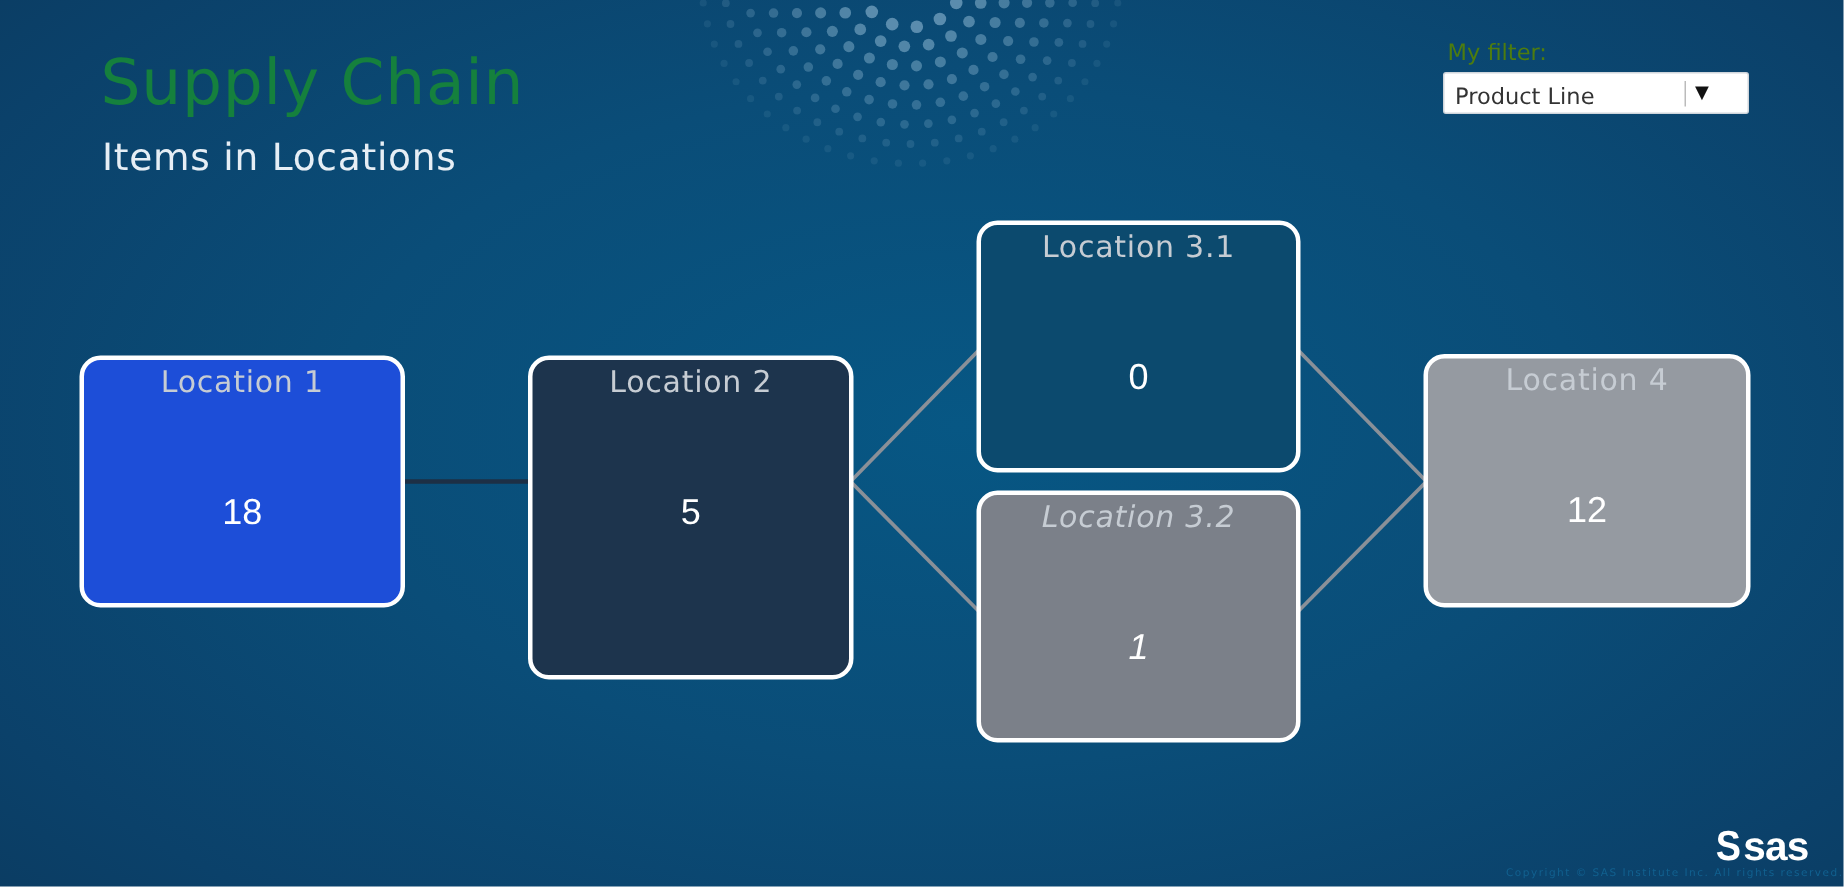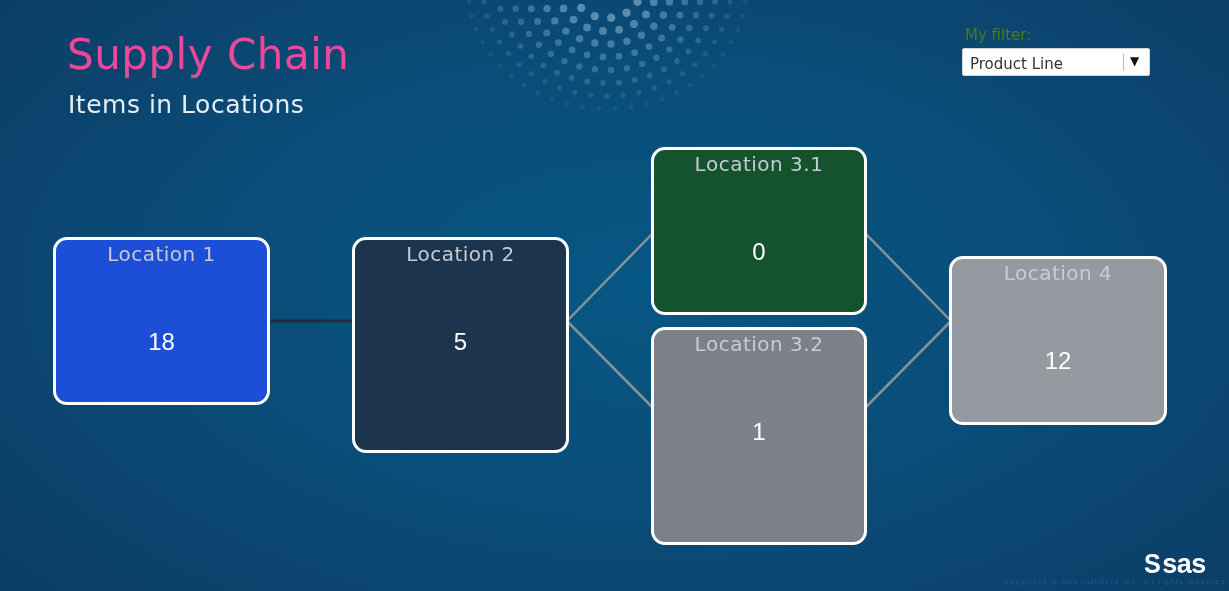"Supply Chain" .title { color: #ec4899 -> #15803d }
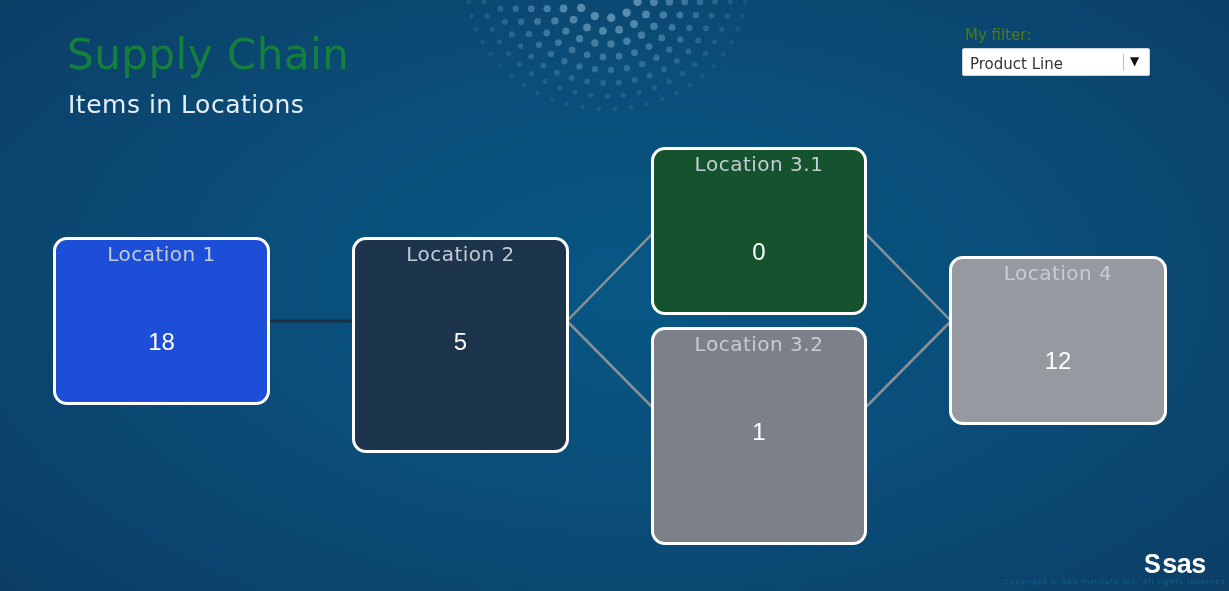"Product Line" .filter-select { width: 188px -> 204px }
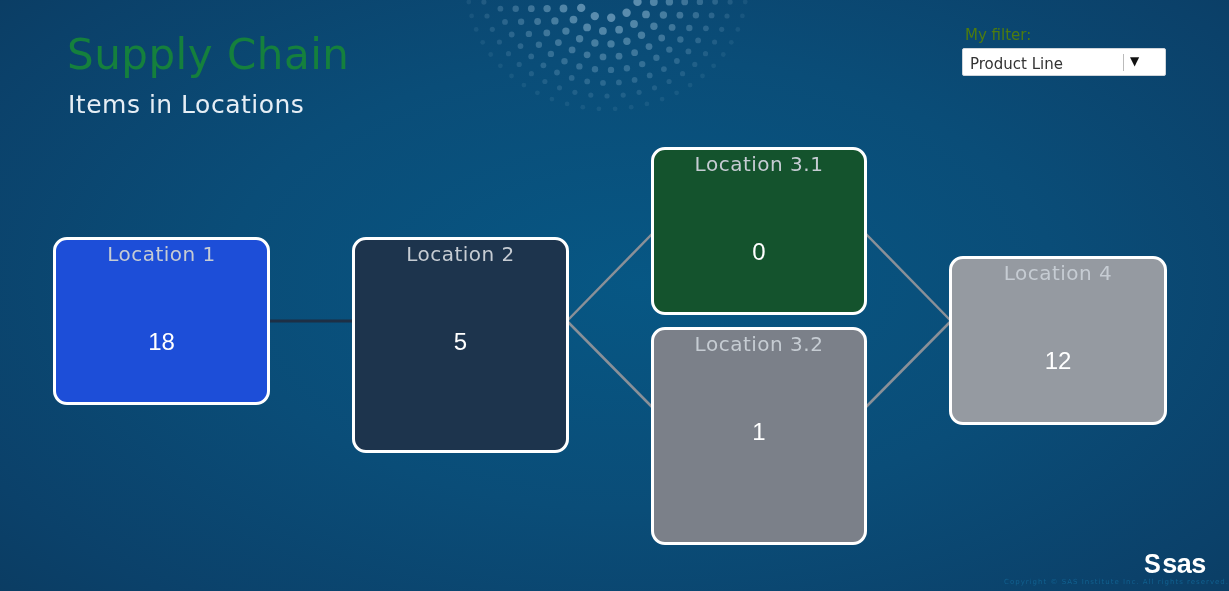"Location 3.1" div.node { background: #14532d -> #0c4a6e }
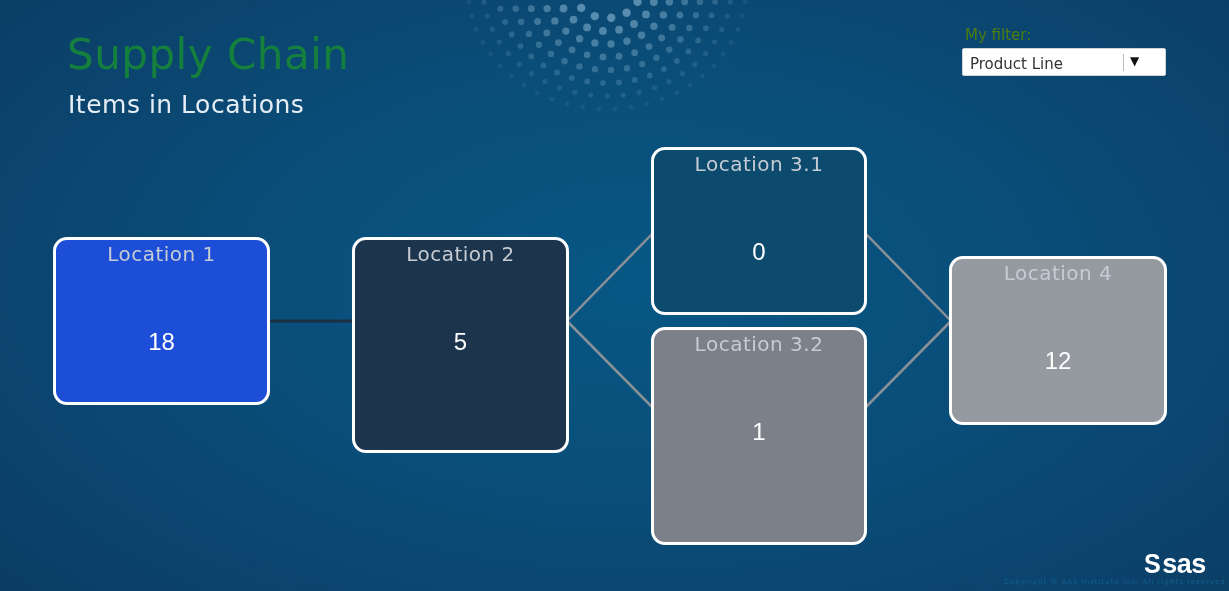"Location 4" div.node { margin-top: 20px -> none }
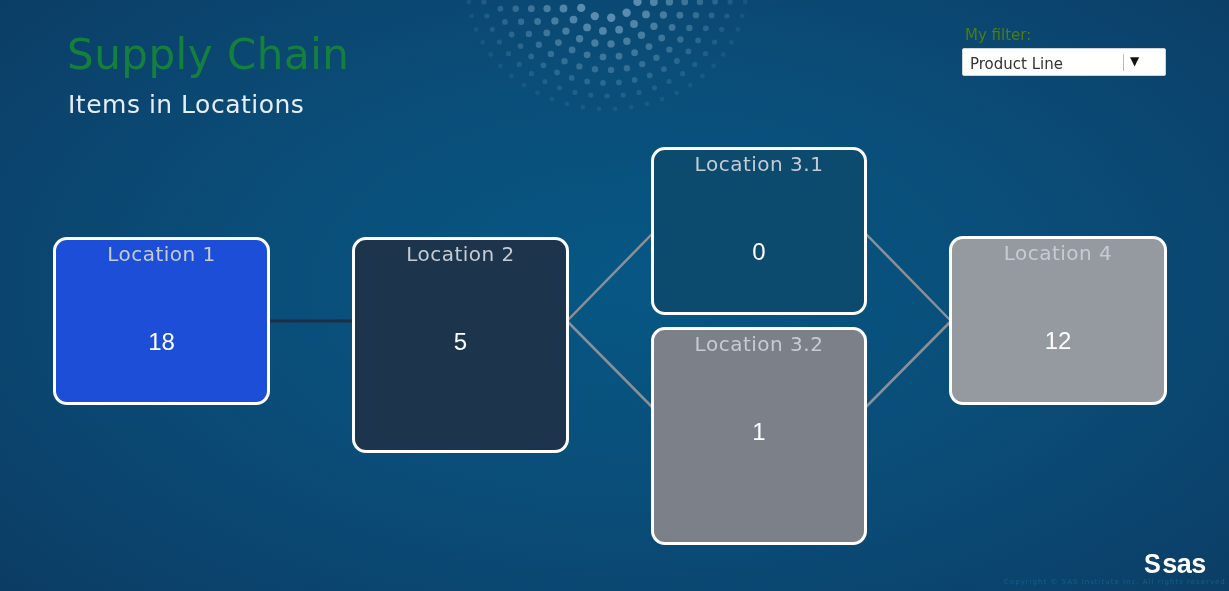"Location 3.2" div.node { font-style: none -> italic; height: 218px -> 168px }
